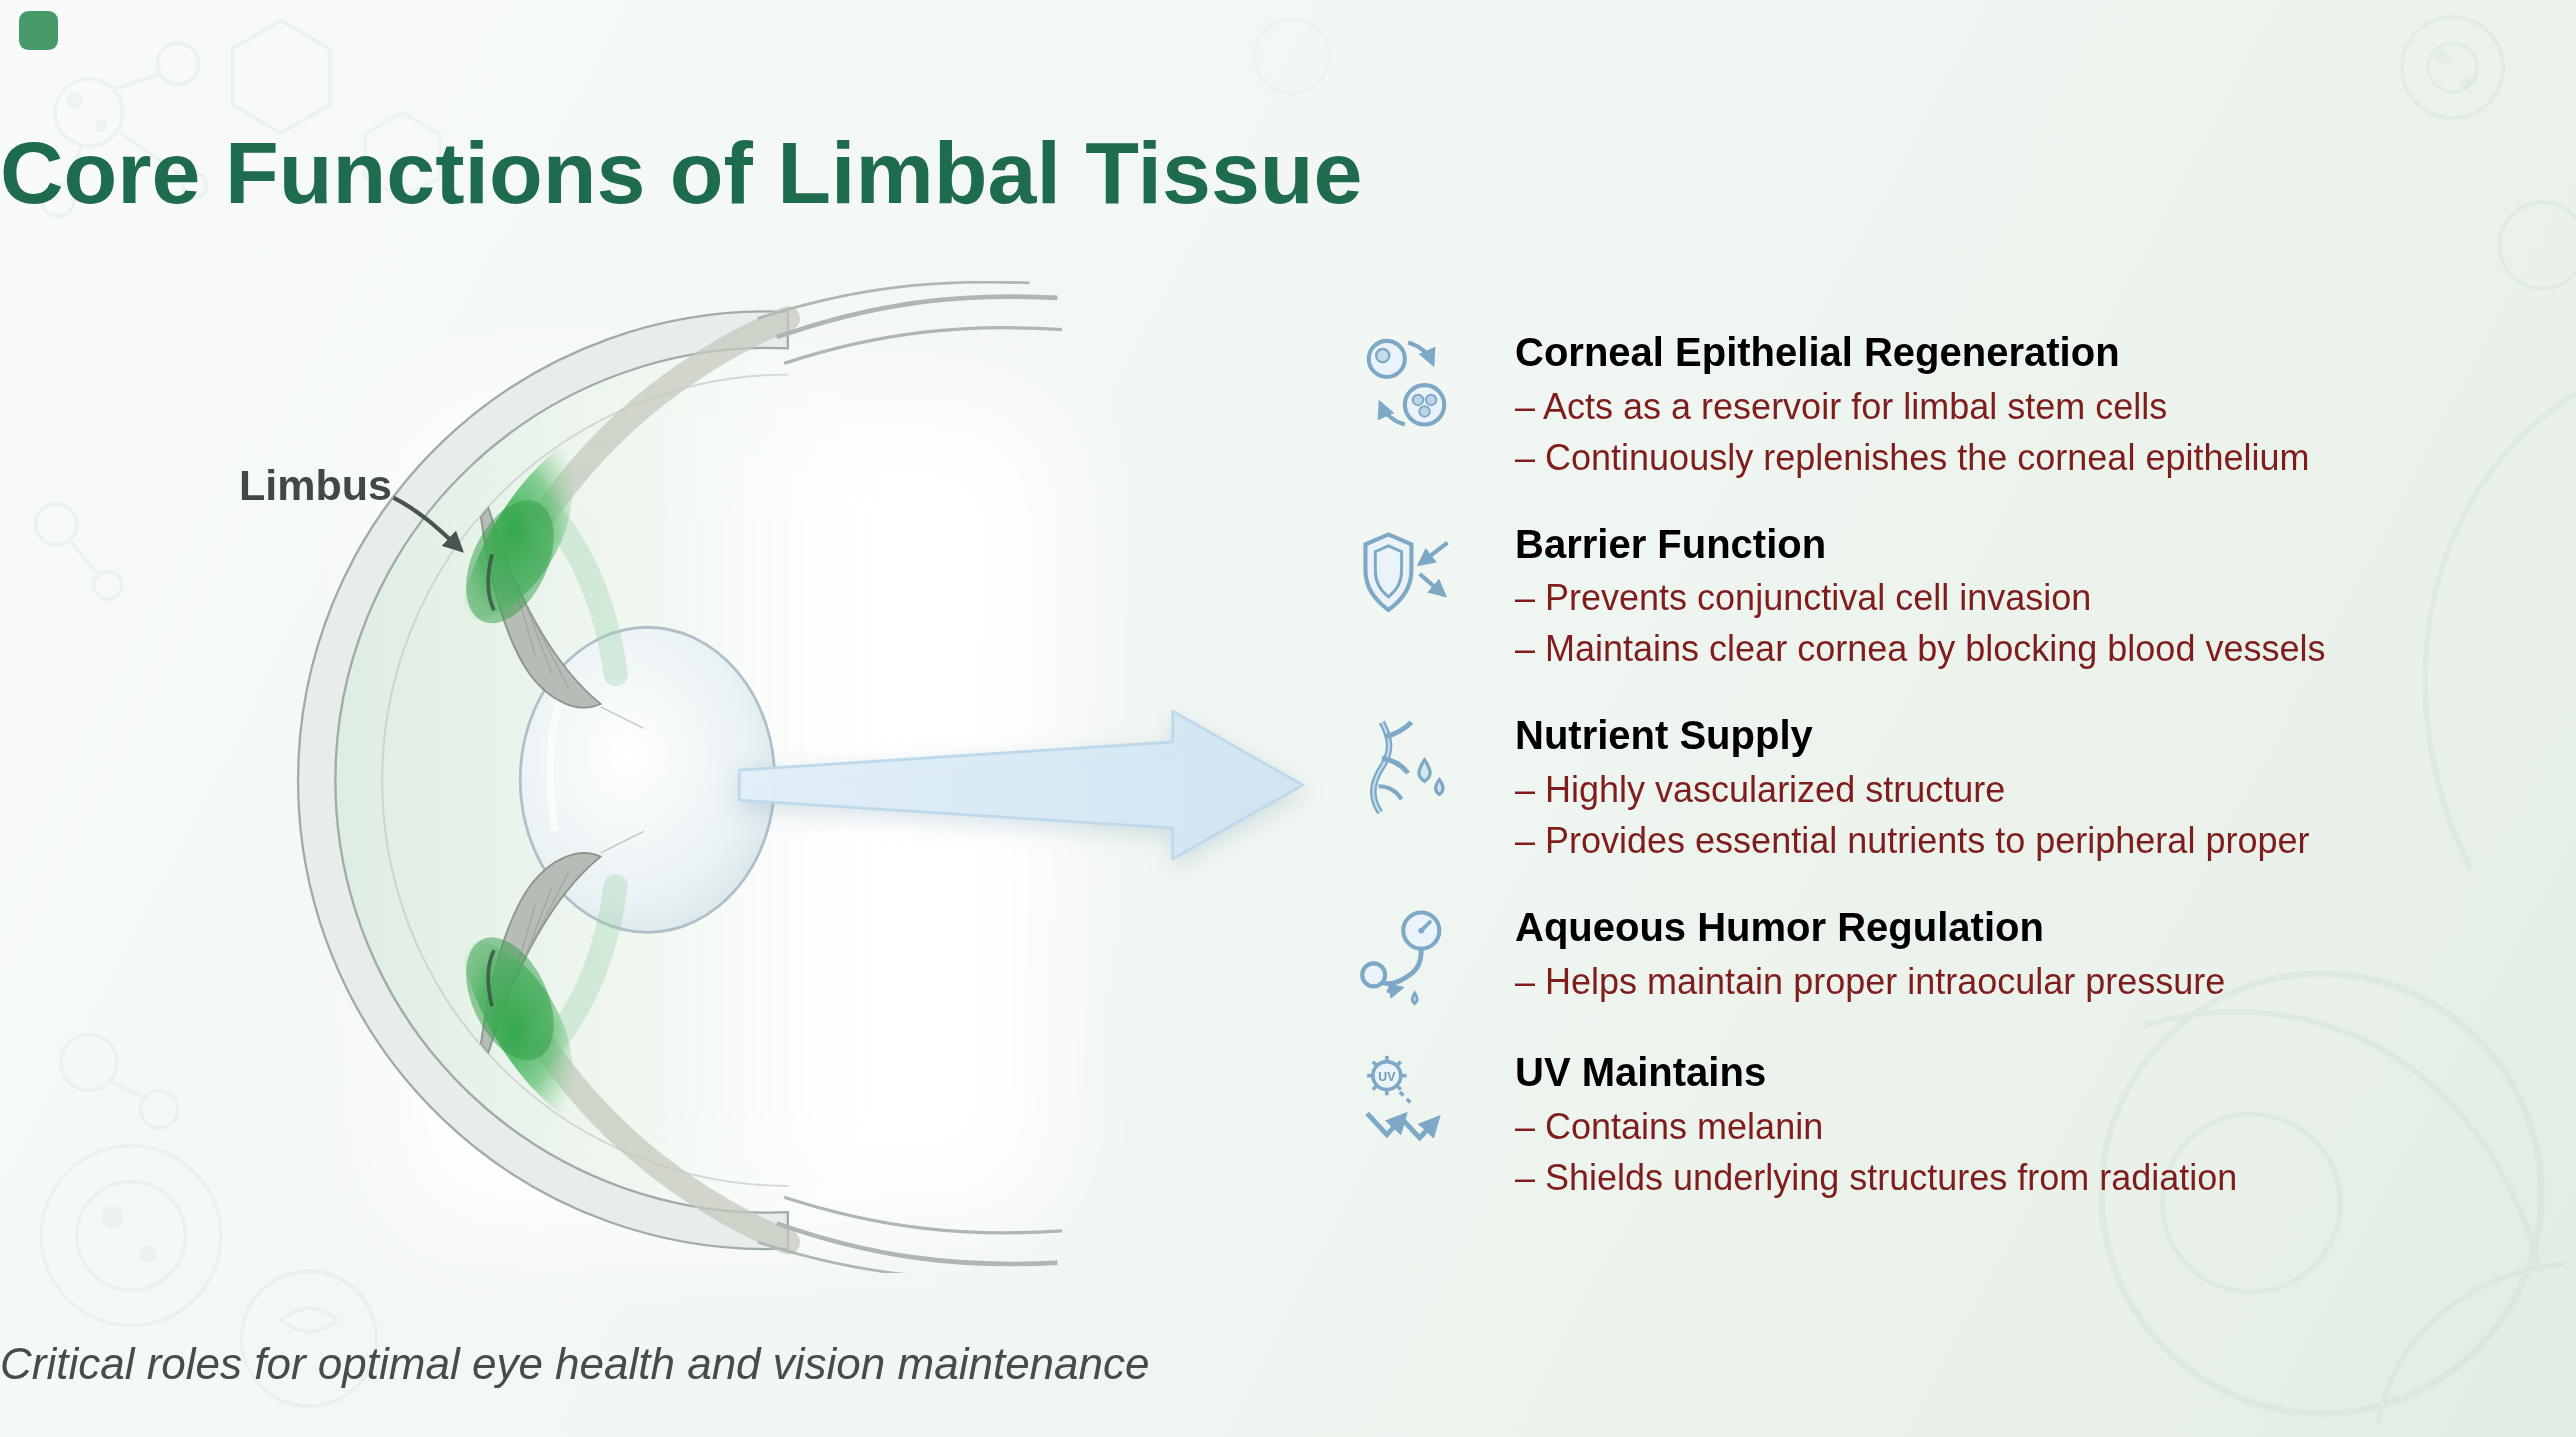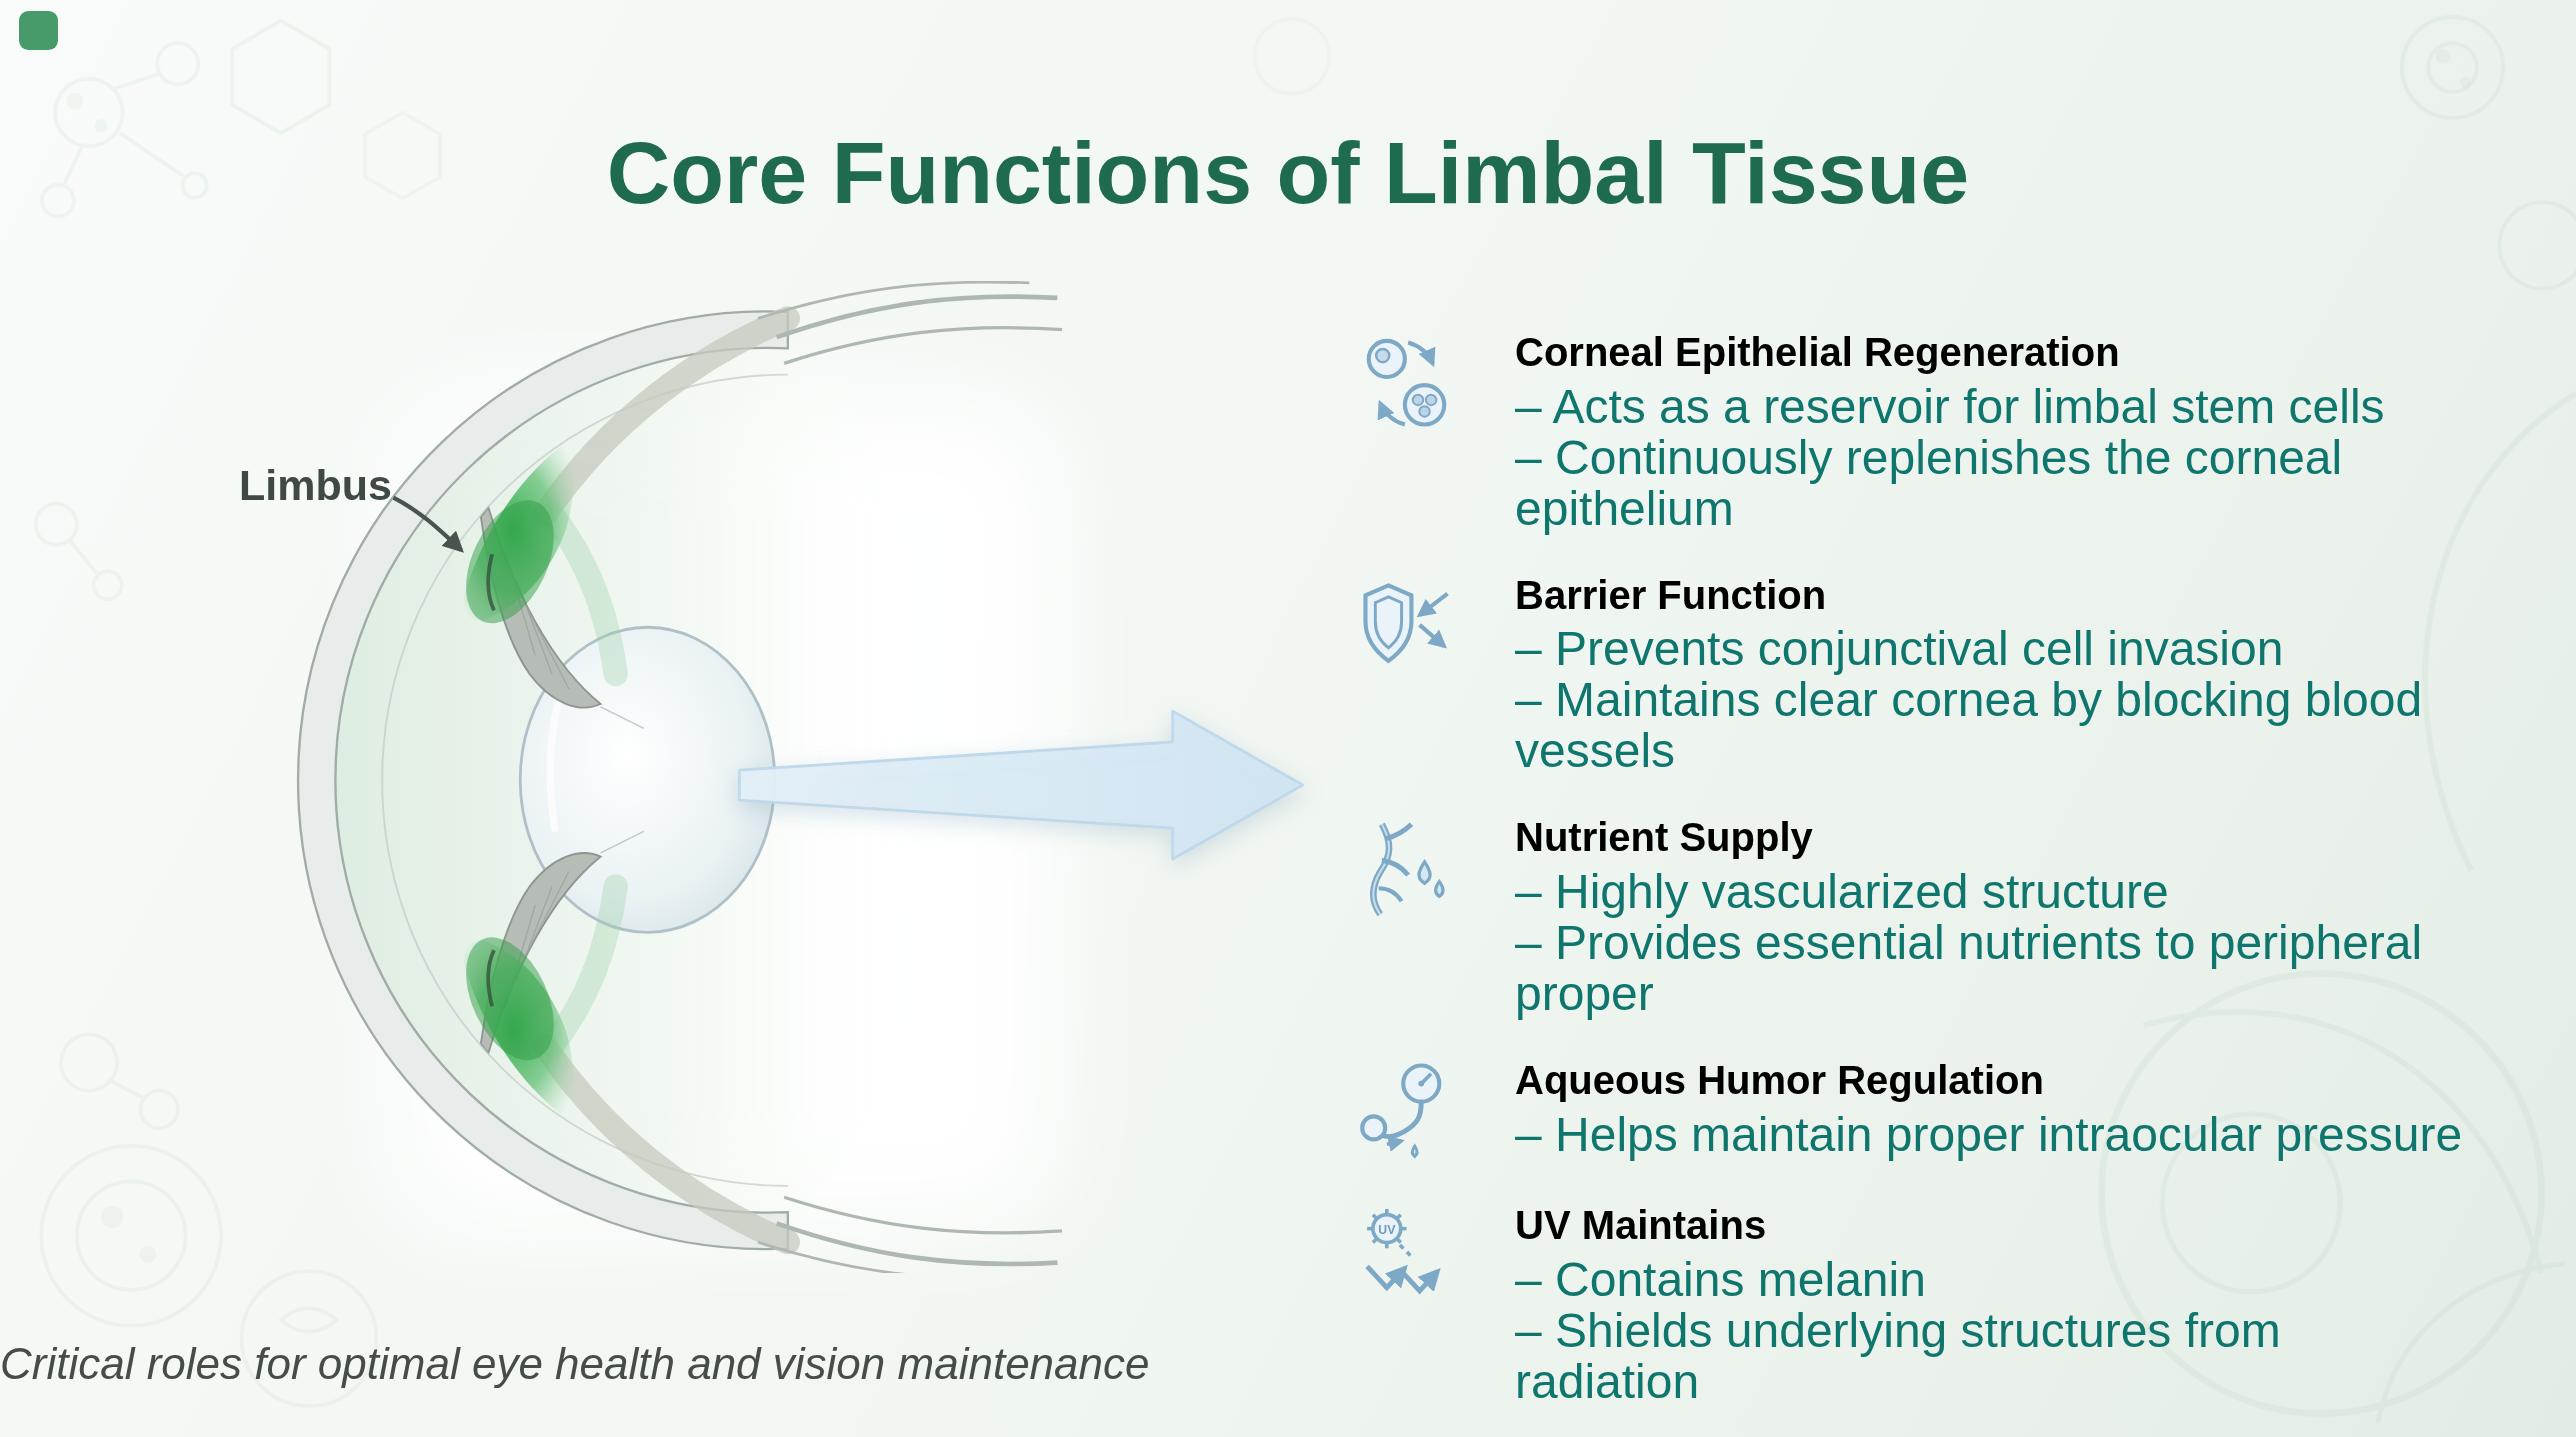"Core Functions of Limbal Tissue" .title { text-align: center -> none }
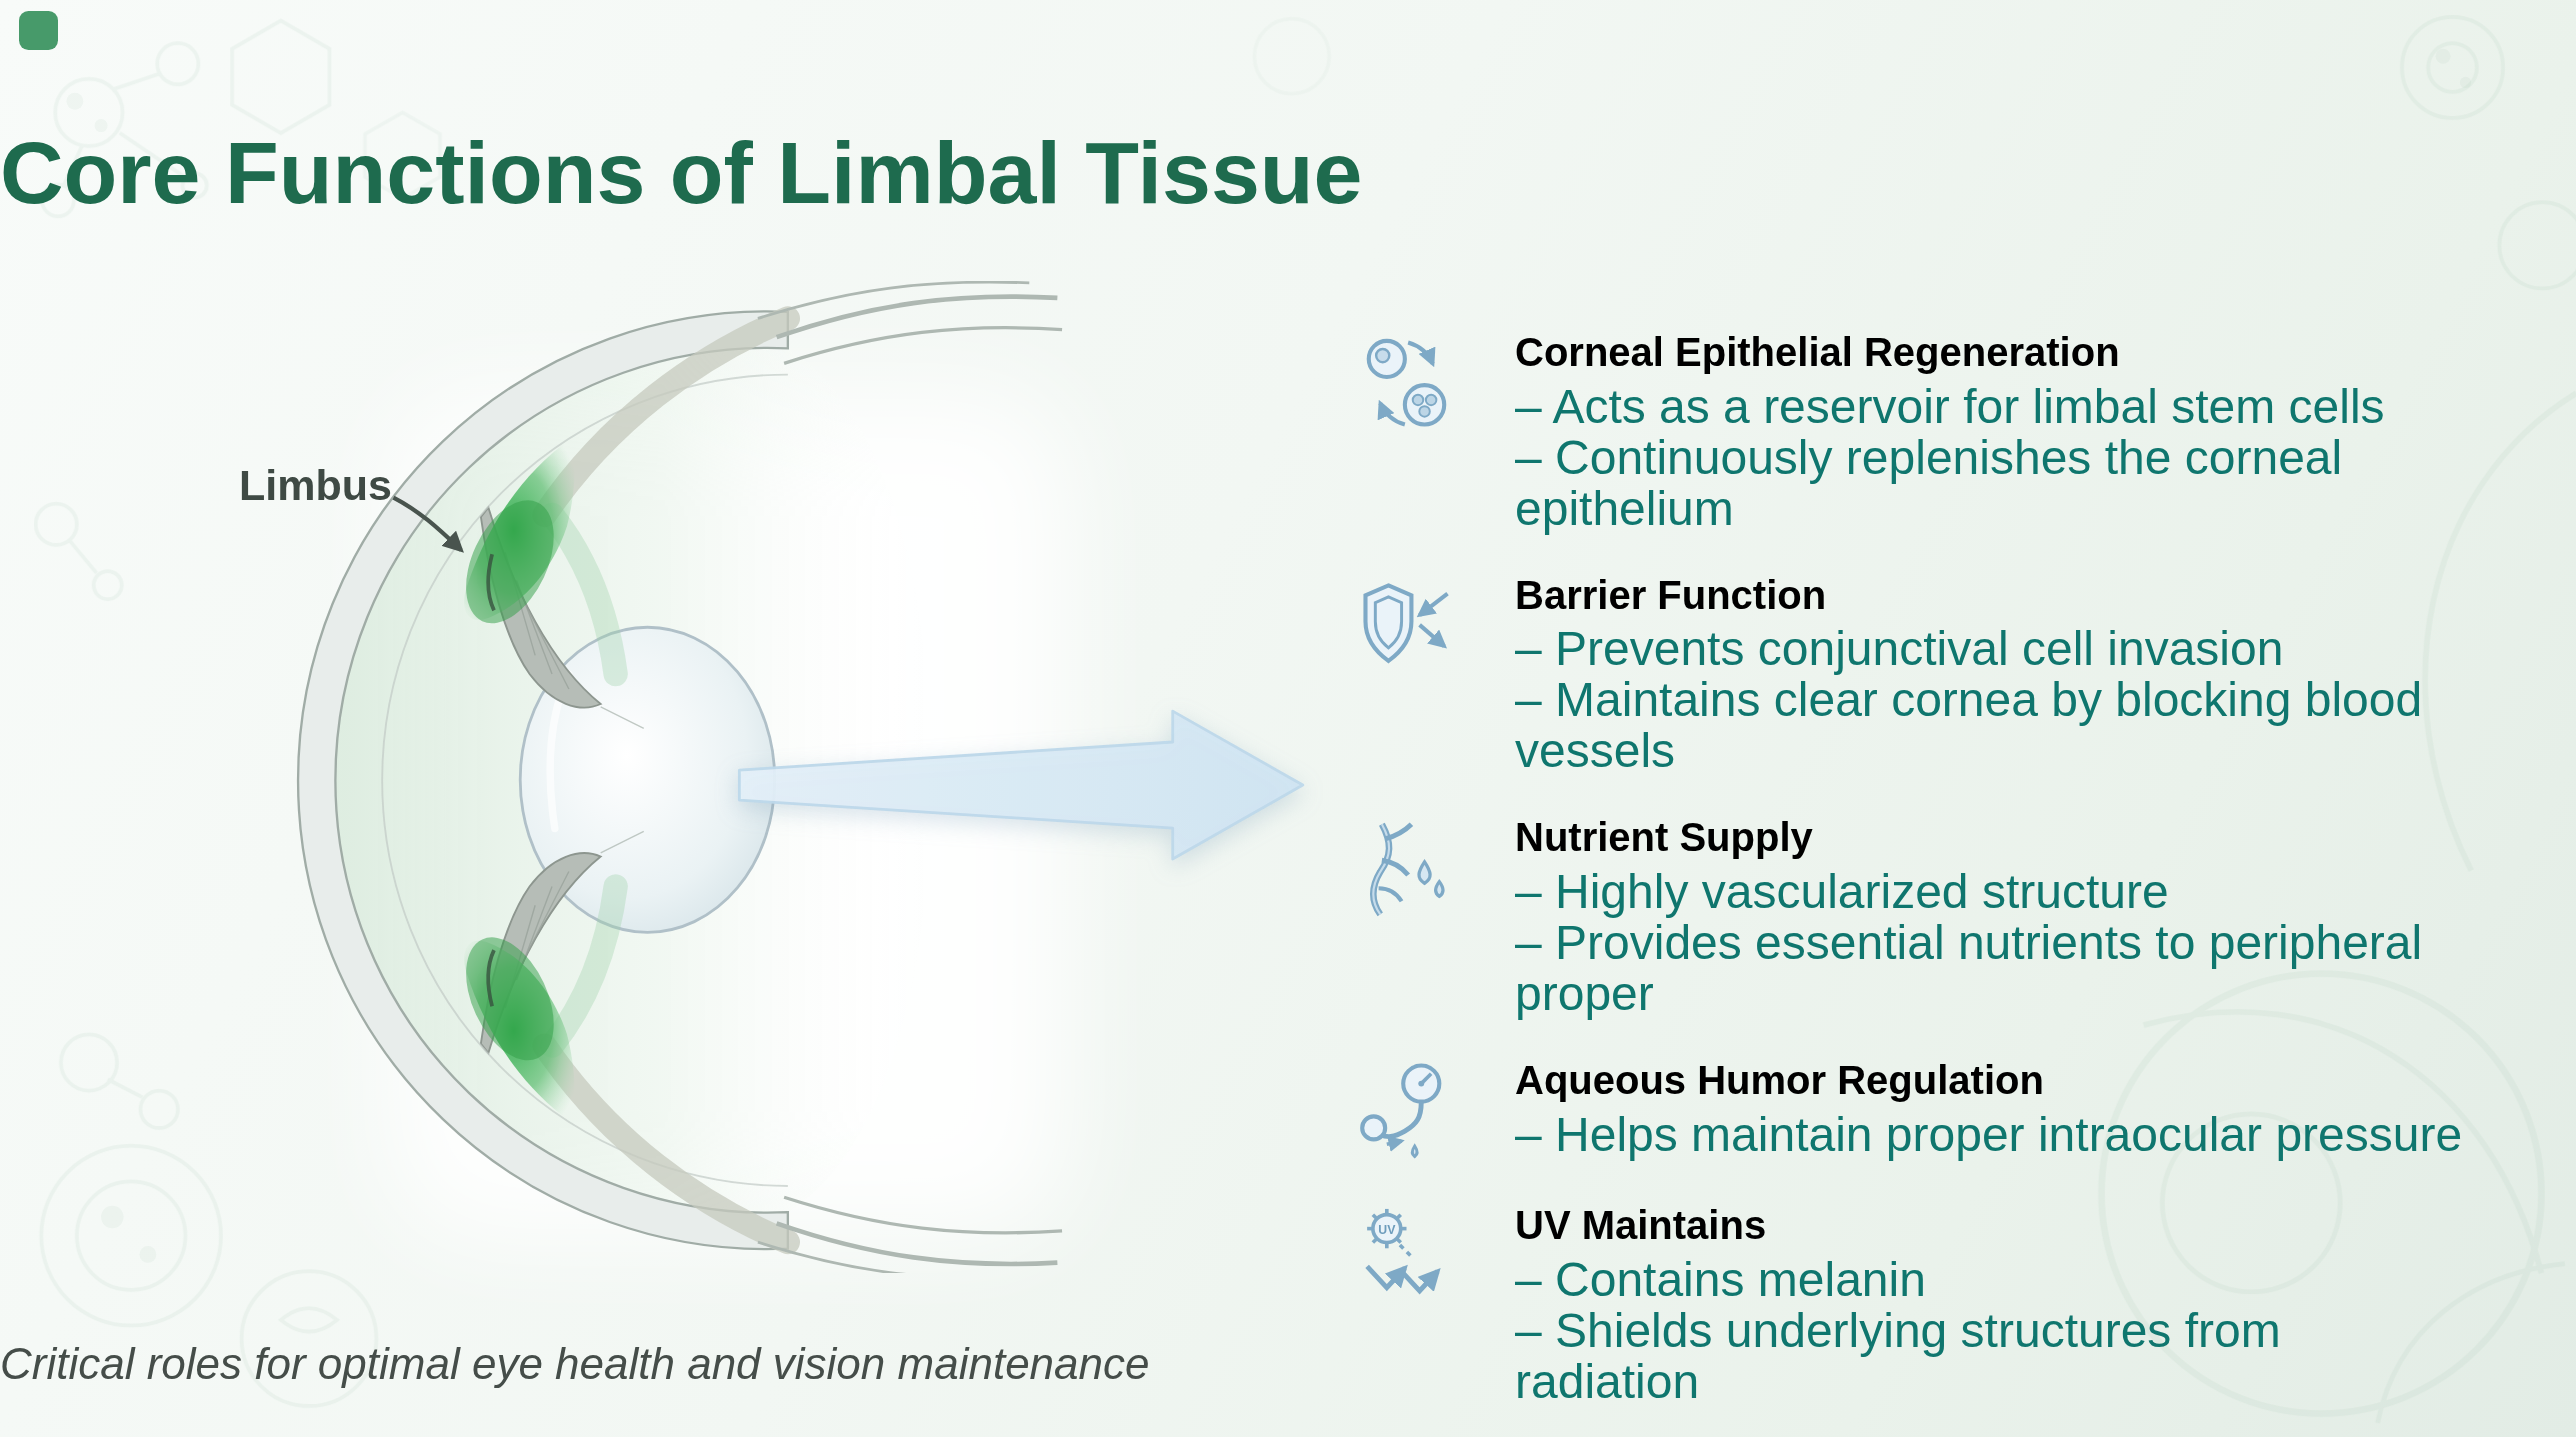"– Acts as a reservoir" .bullet { color: #0f766e -> #7f1d1d; font-size: 48px -> 36px }
